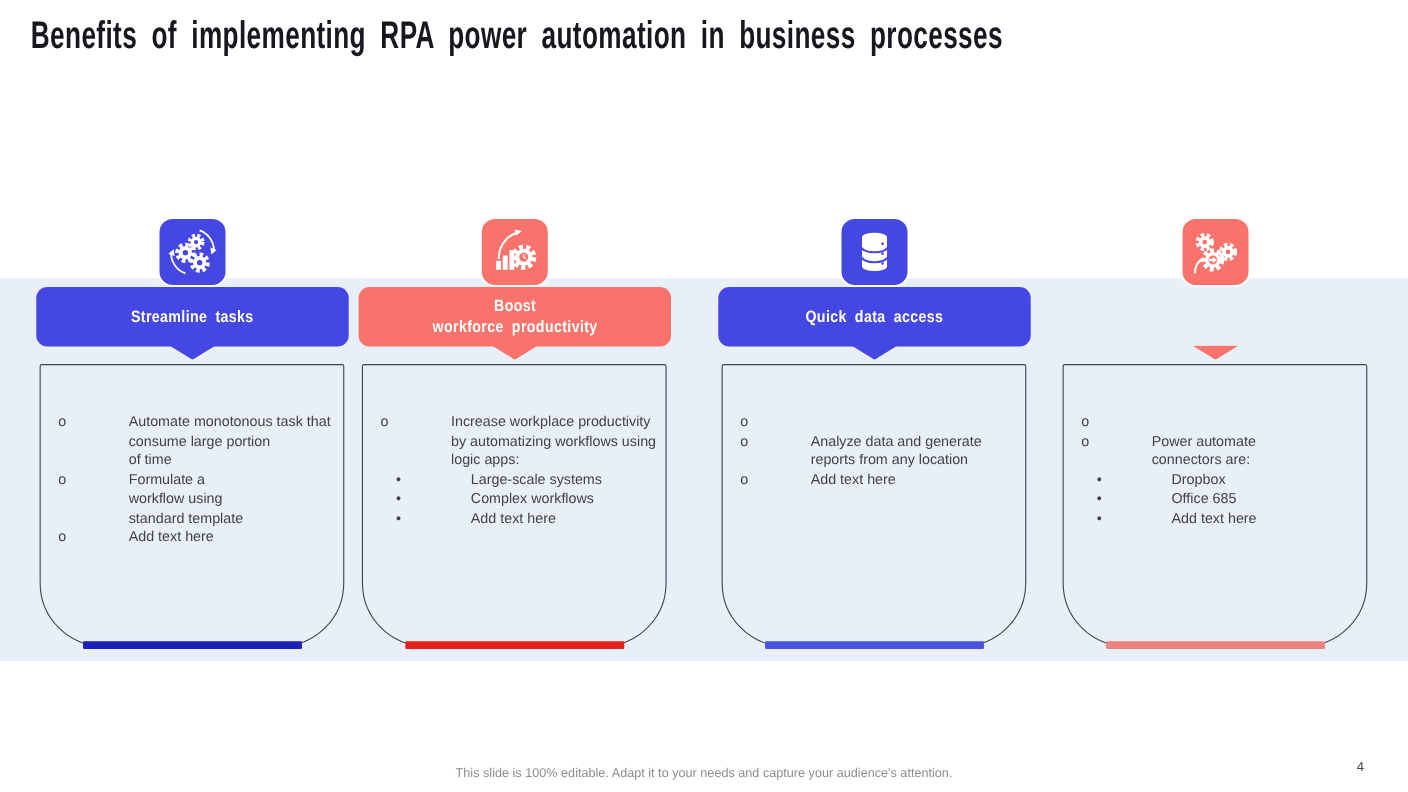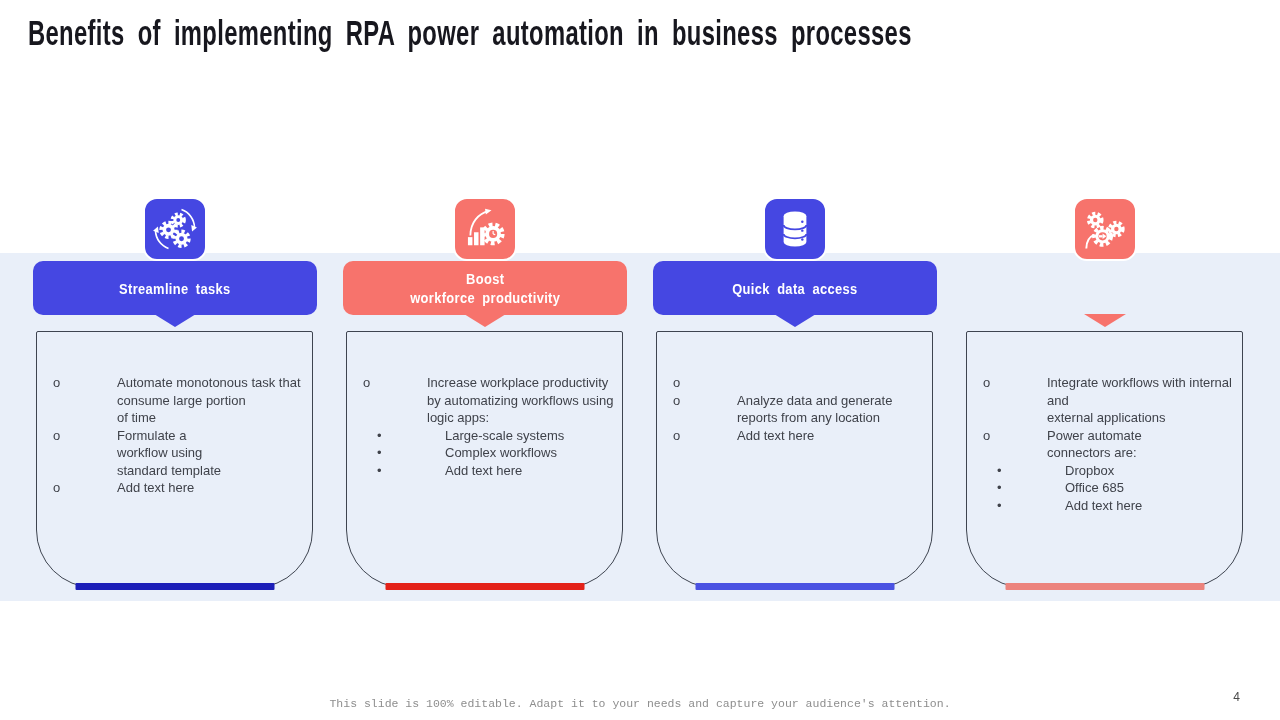"Boost" .col-2 { left: 343px -> 326px }
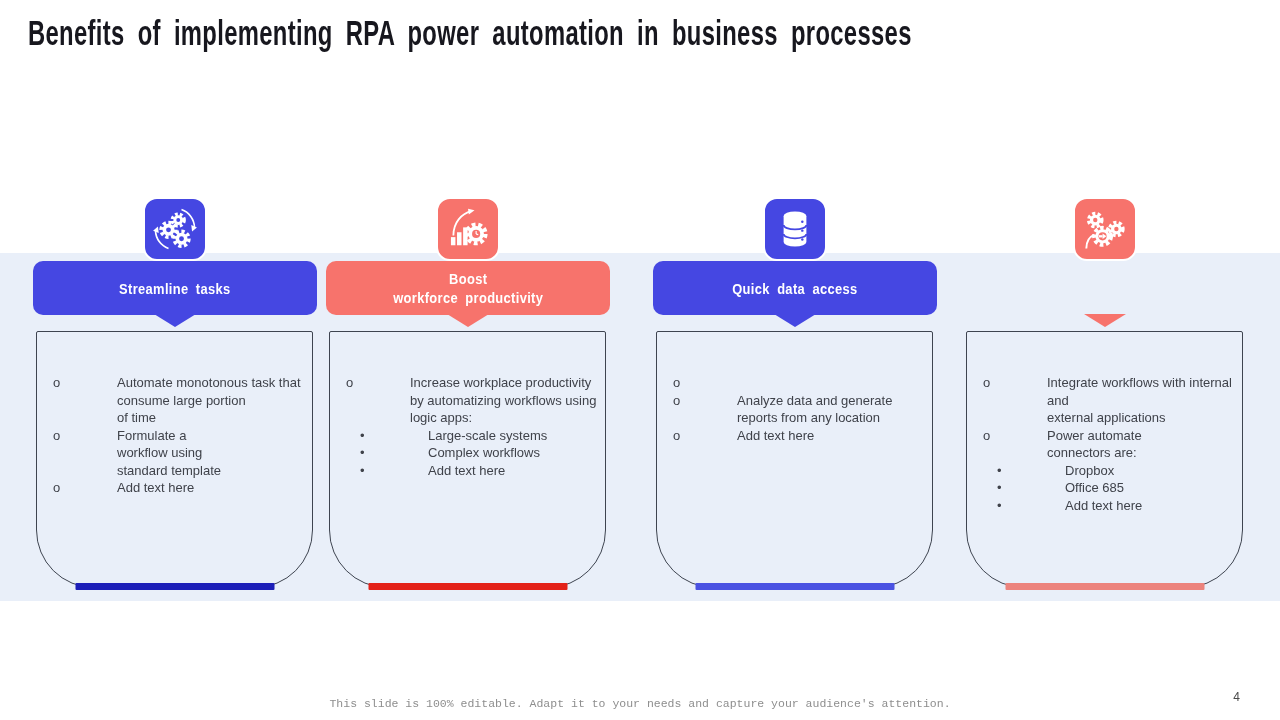"Integrate workflows with internal" span.btx { html: <span>Integrate workflows with internal and external applications</span> -> none }
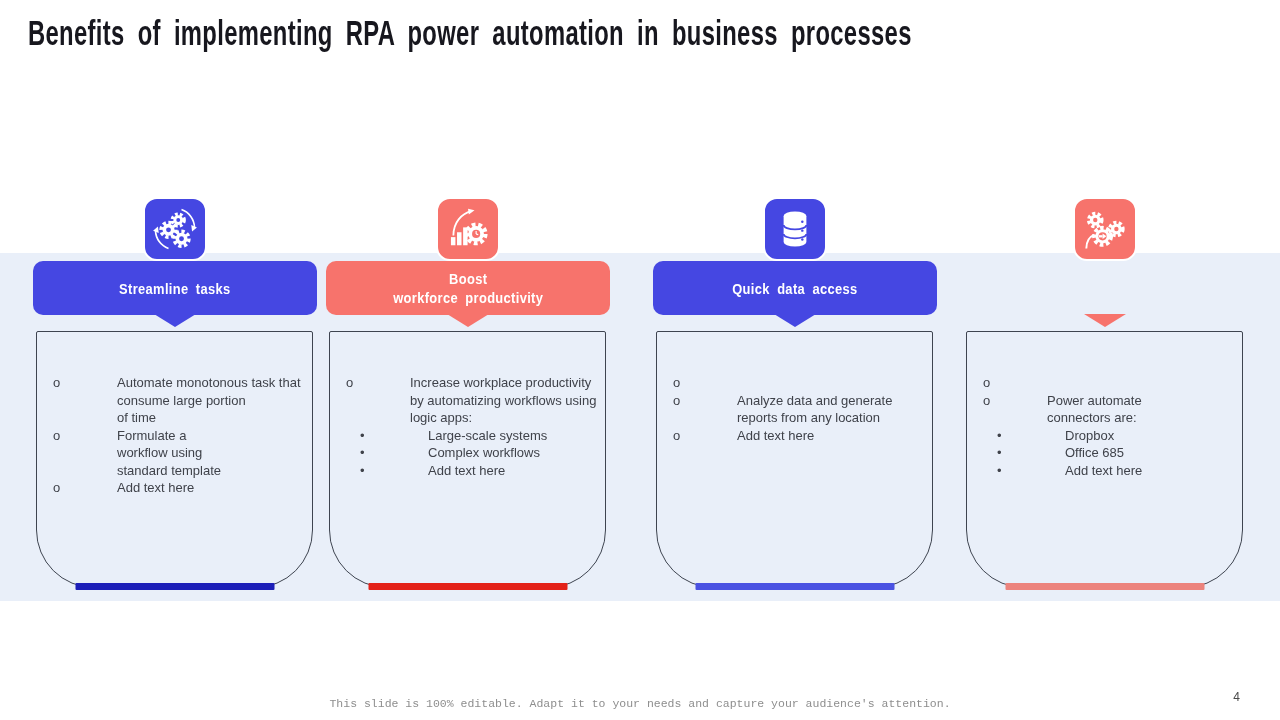"This slide is 100% editable." .footer { font-family: Liberation Mono, monospace -> none }
